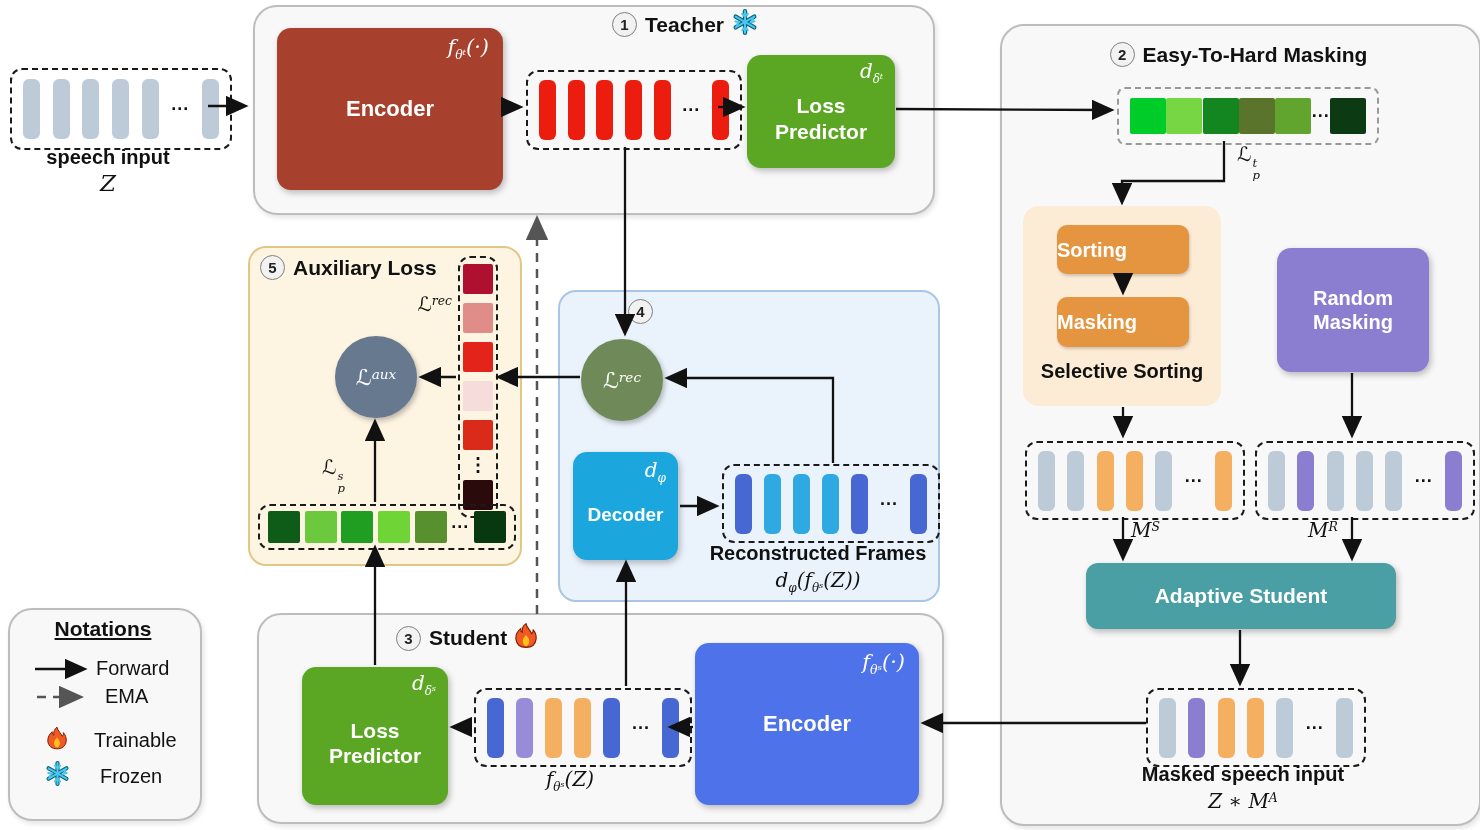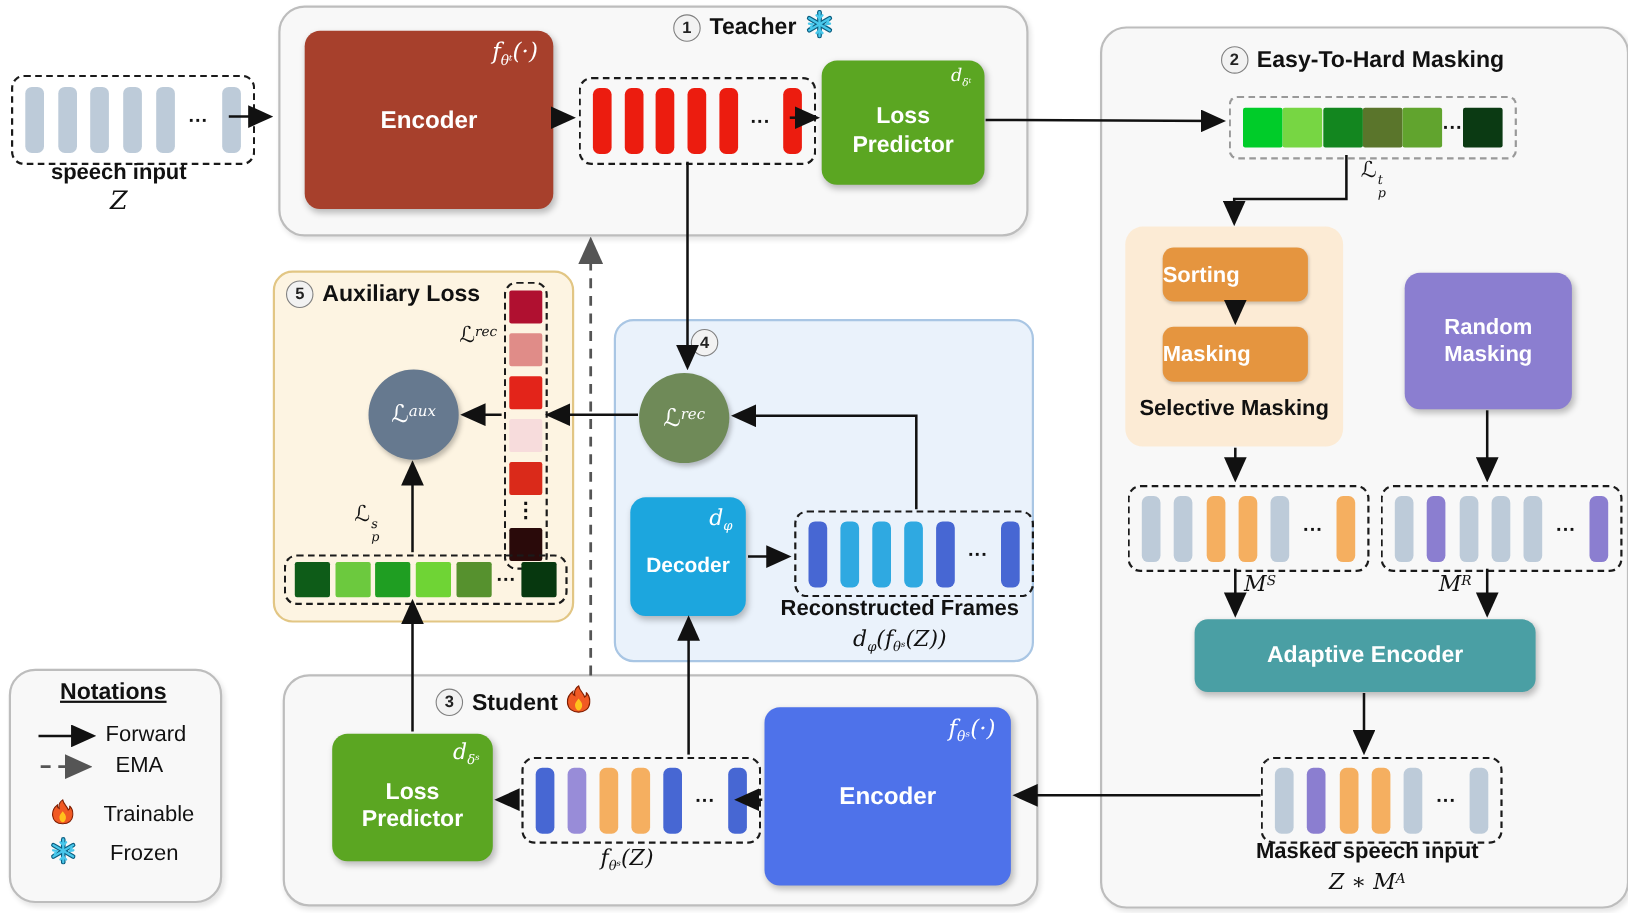"dδᵗ" span.math { font-size: 16px -> 20px }
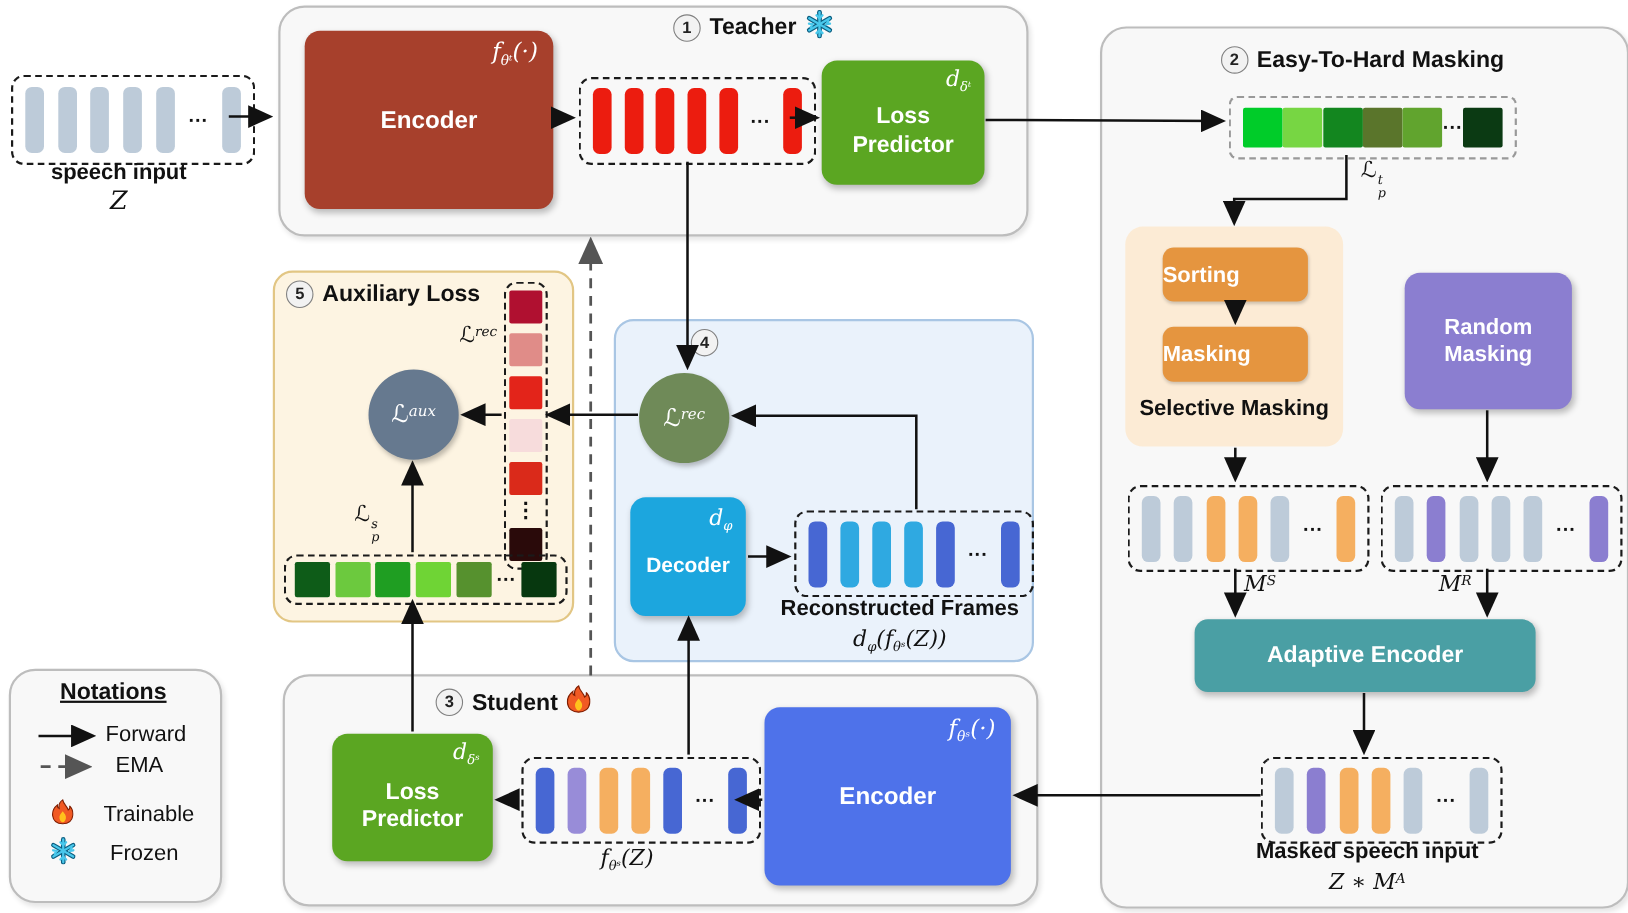"Selective Masking" div.caption { text: Masking -> Sorting }
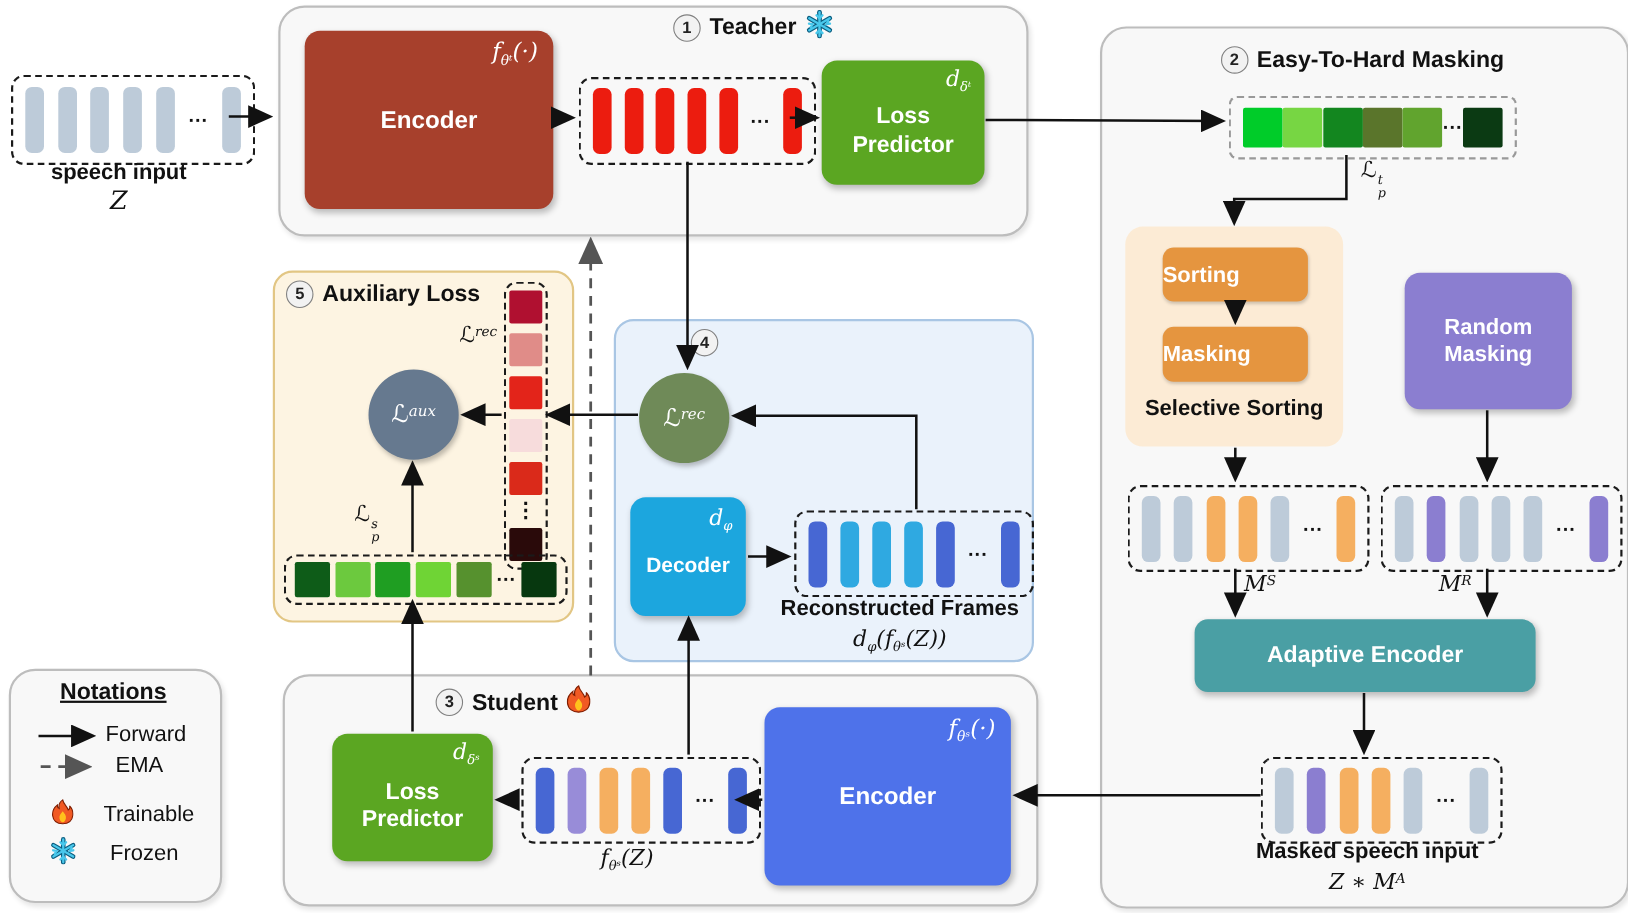"Adaptive Encoder" span.boxlabel { text: Encoder -> Student }
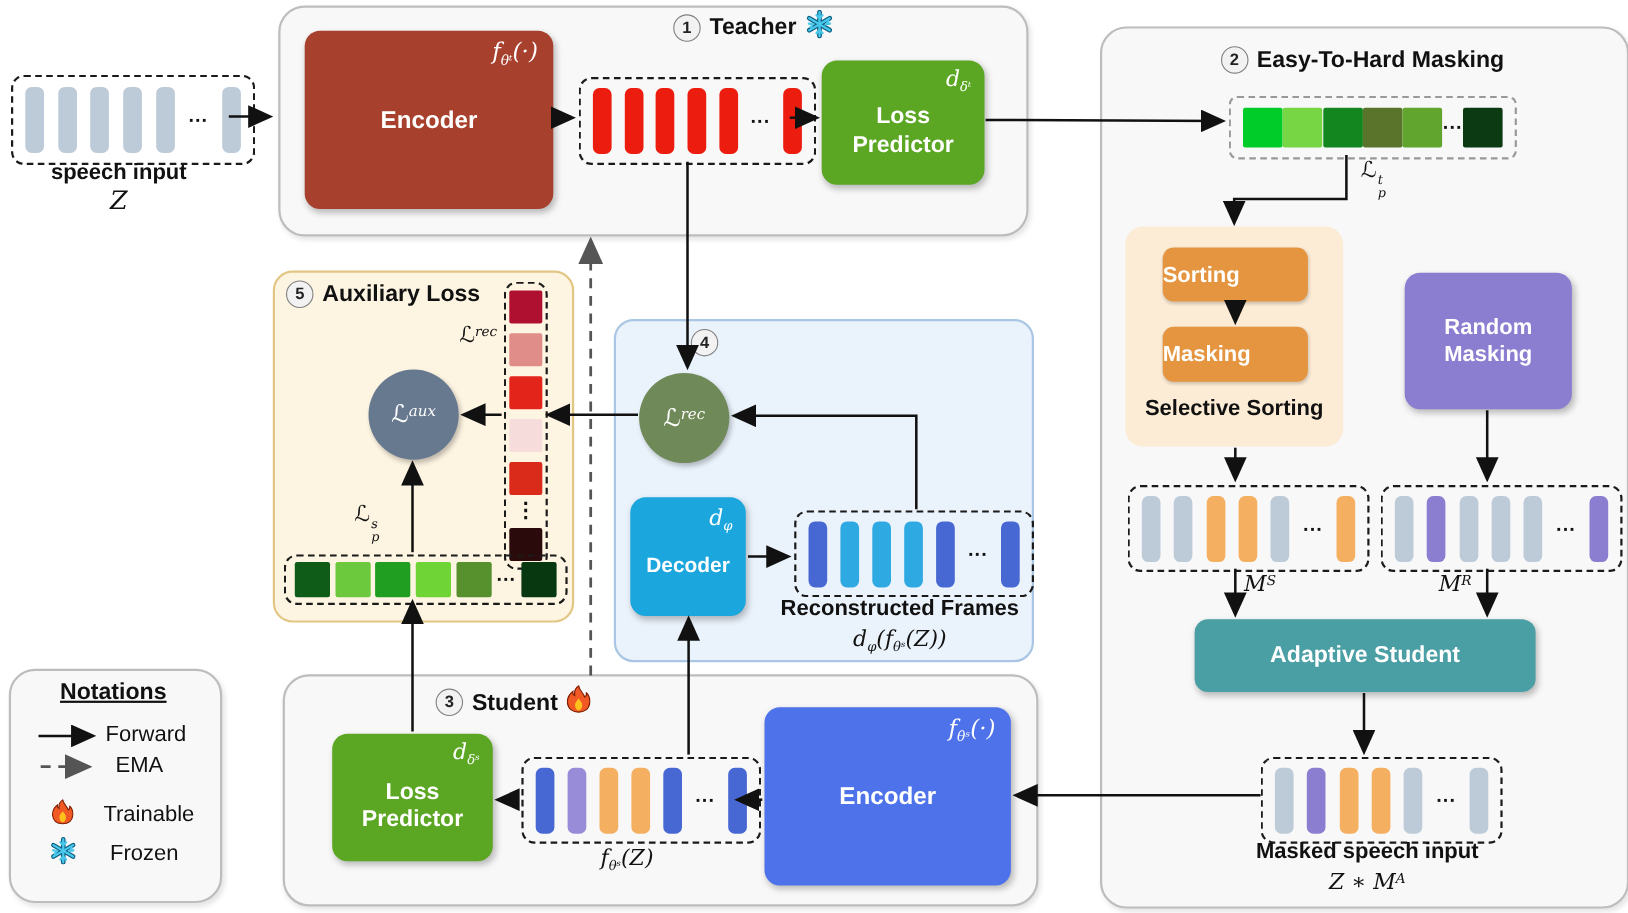"dδˢ" div.bigbox { height: 116px -> 138px }
